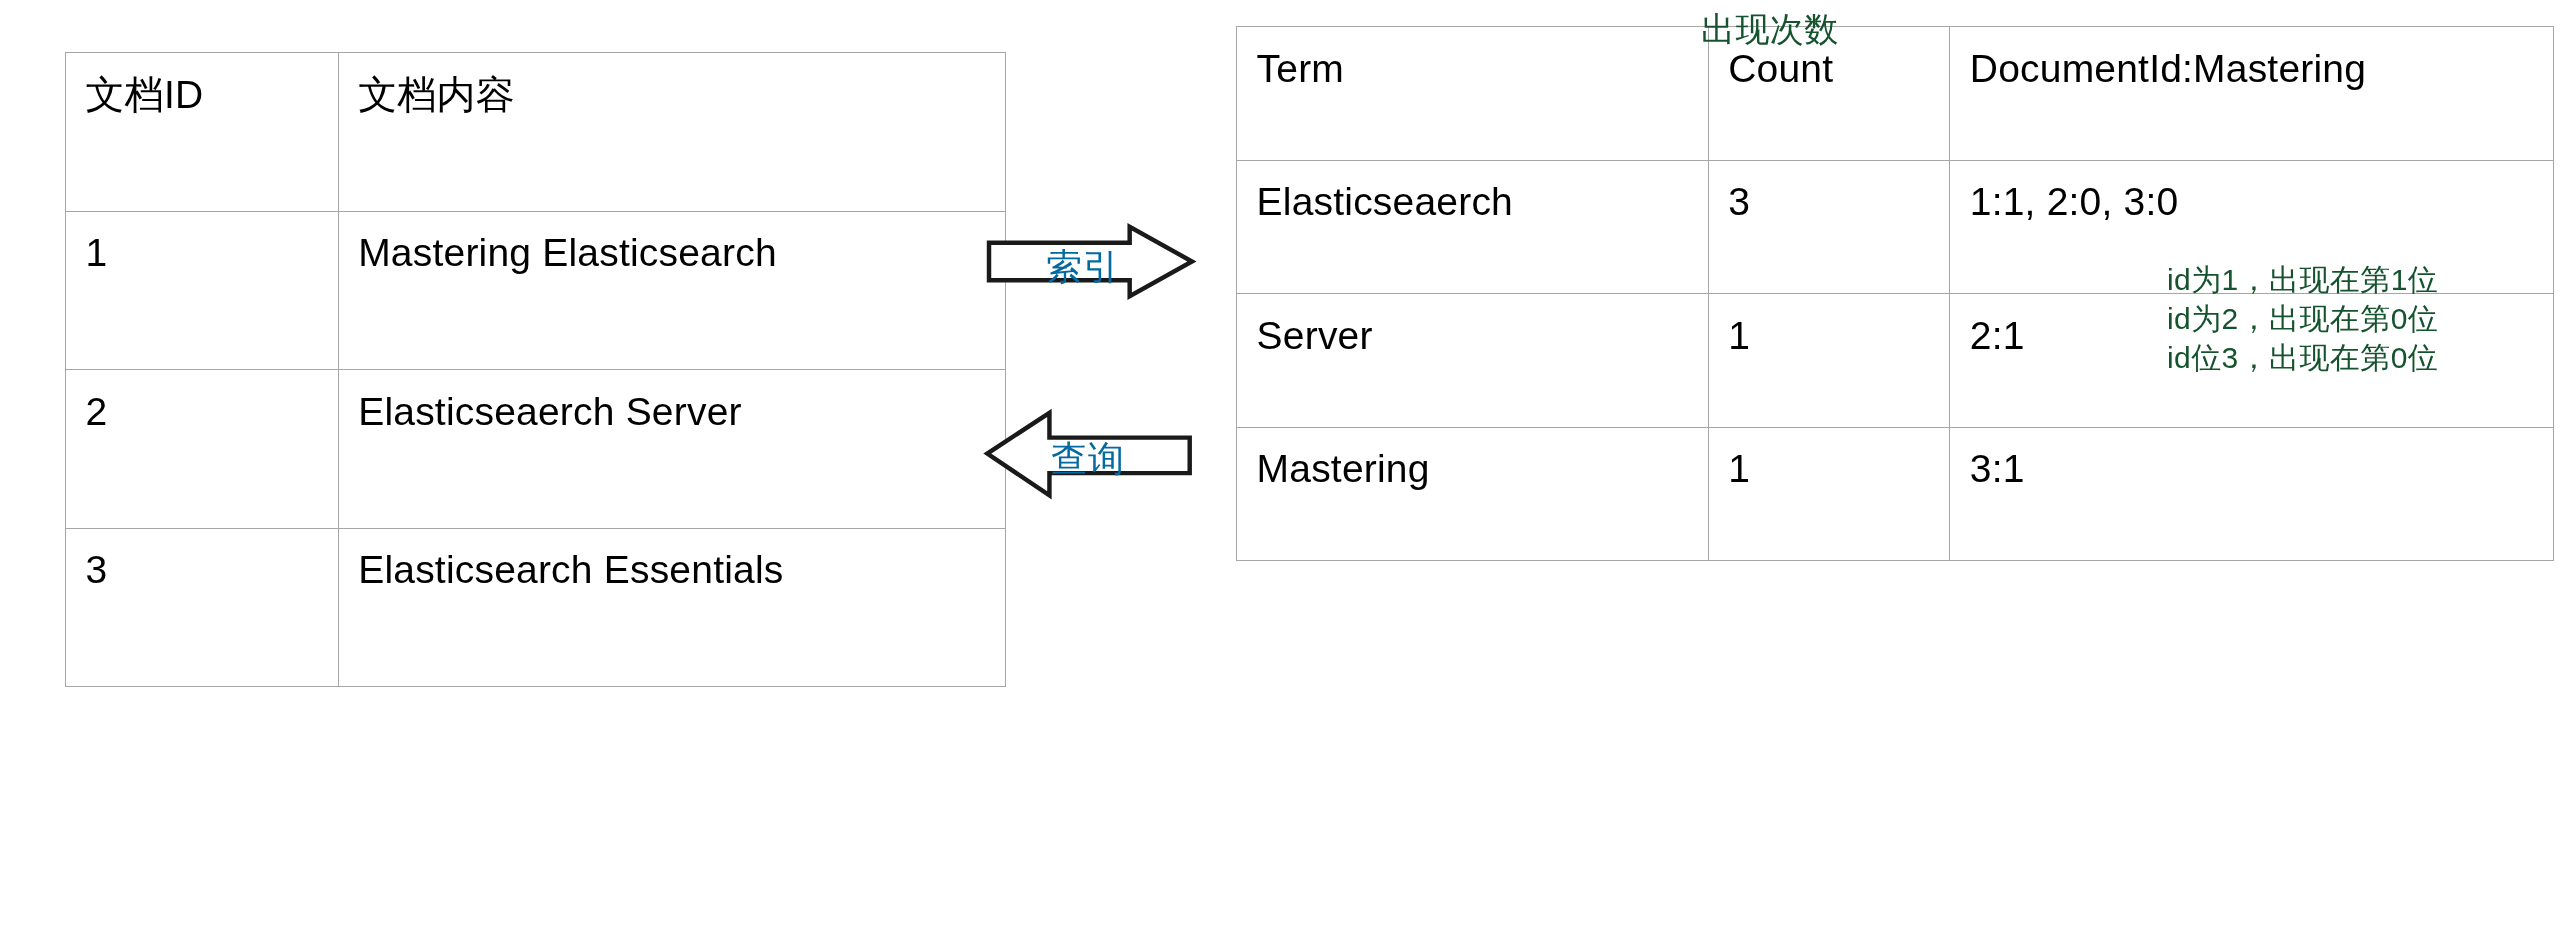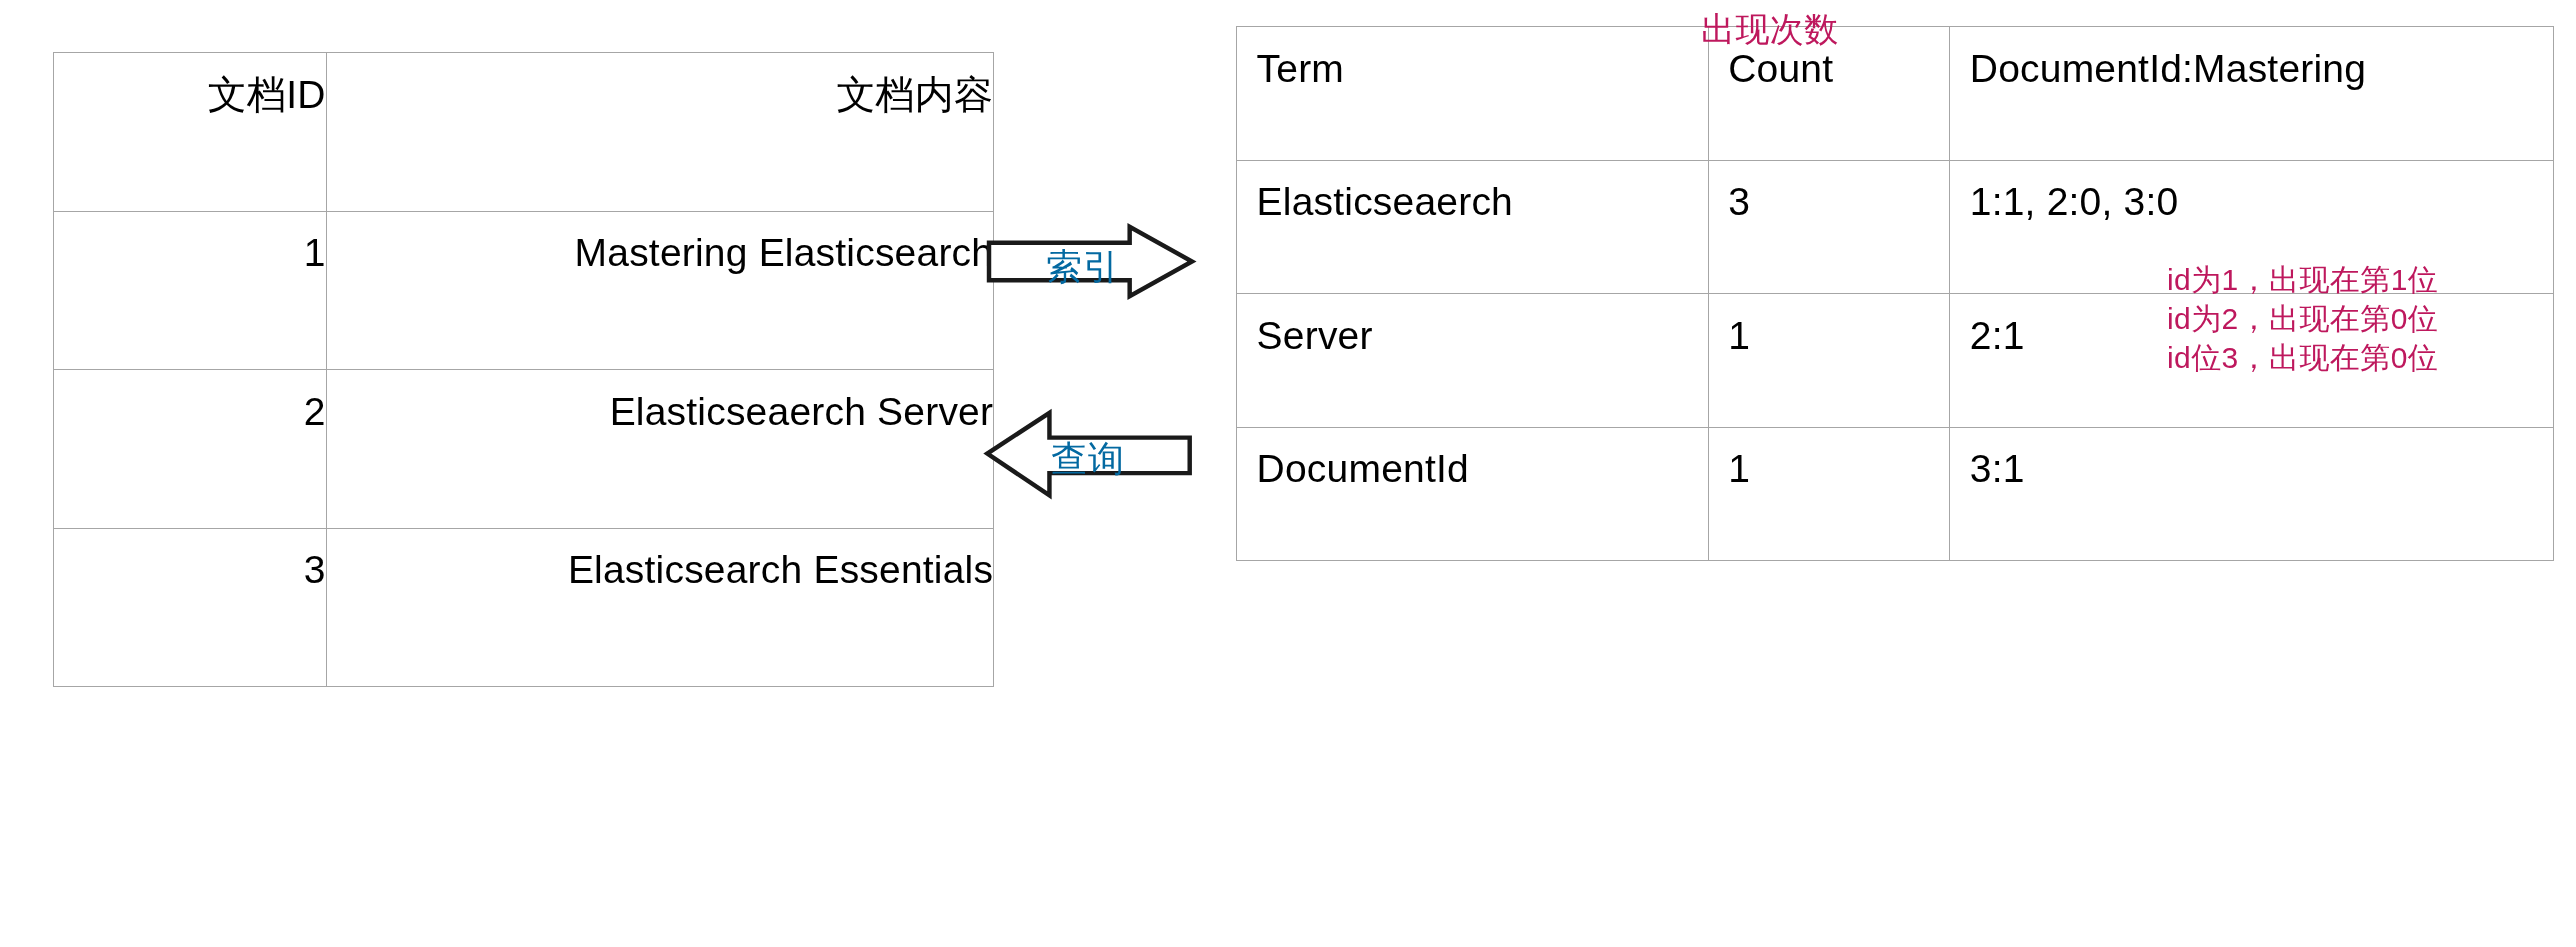"出现次数" .annot { color: #be185d -> #14532d }
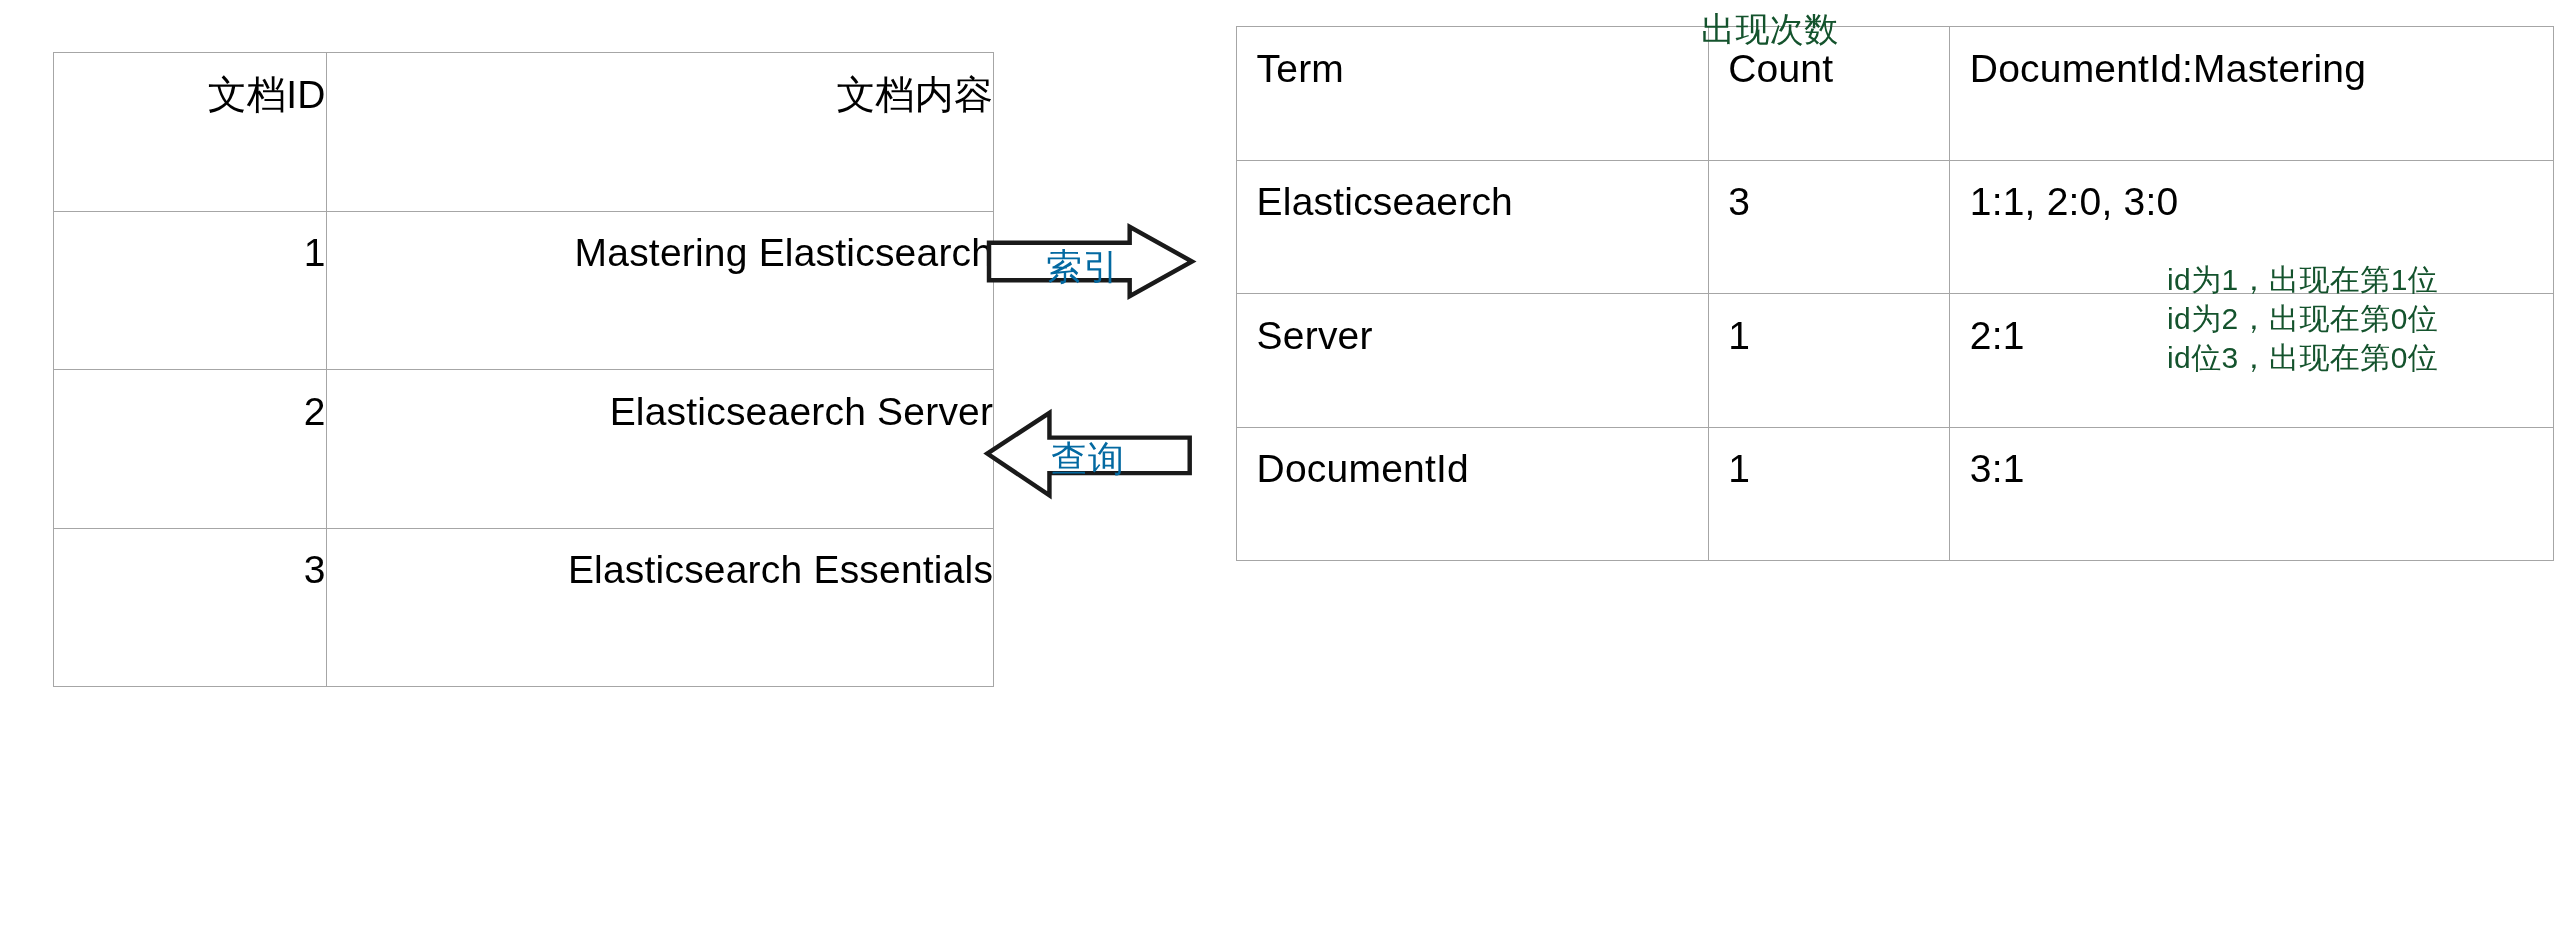"文档ID" #docs-table { left: 53px -> 65px; text-align: right -> none }
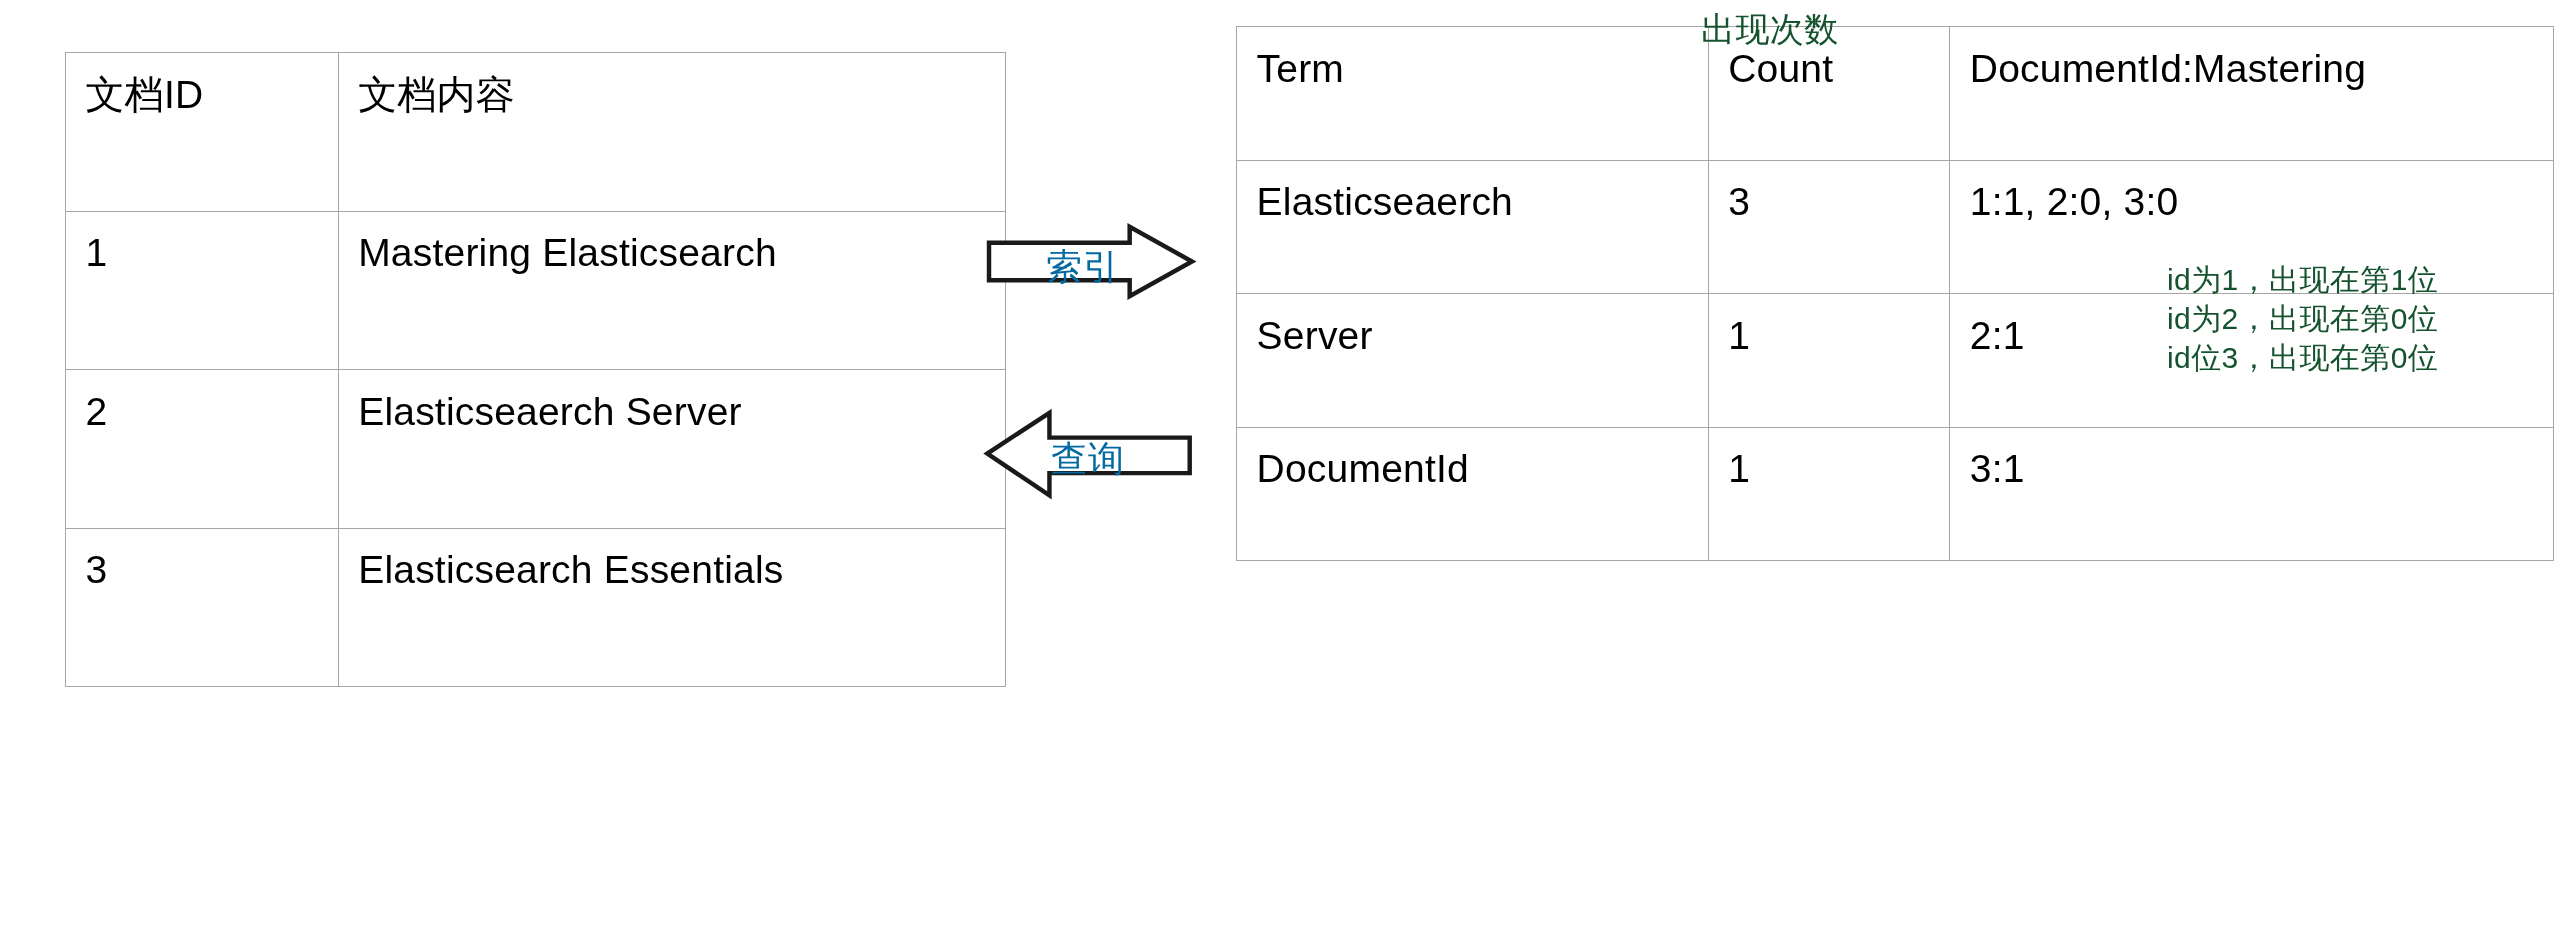"DocumentId" td.col-term { text: DocumentId -> Mastering }
